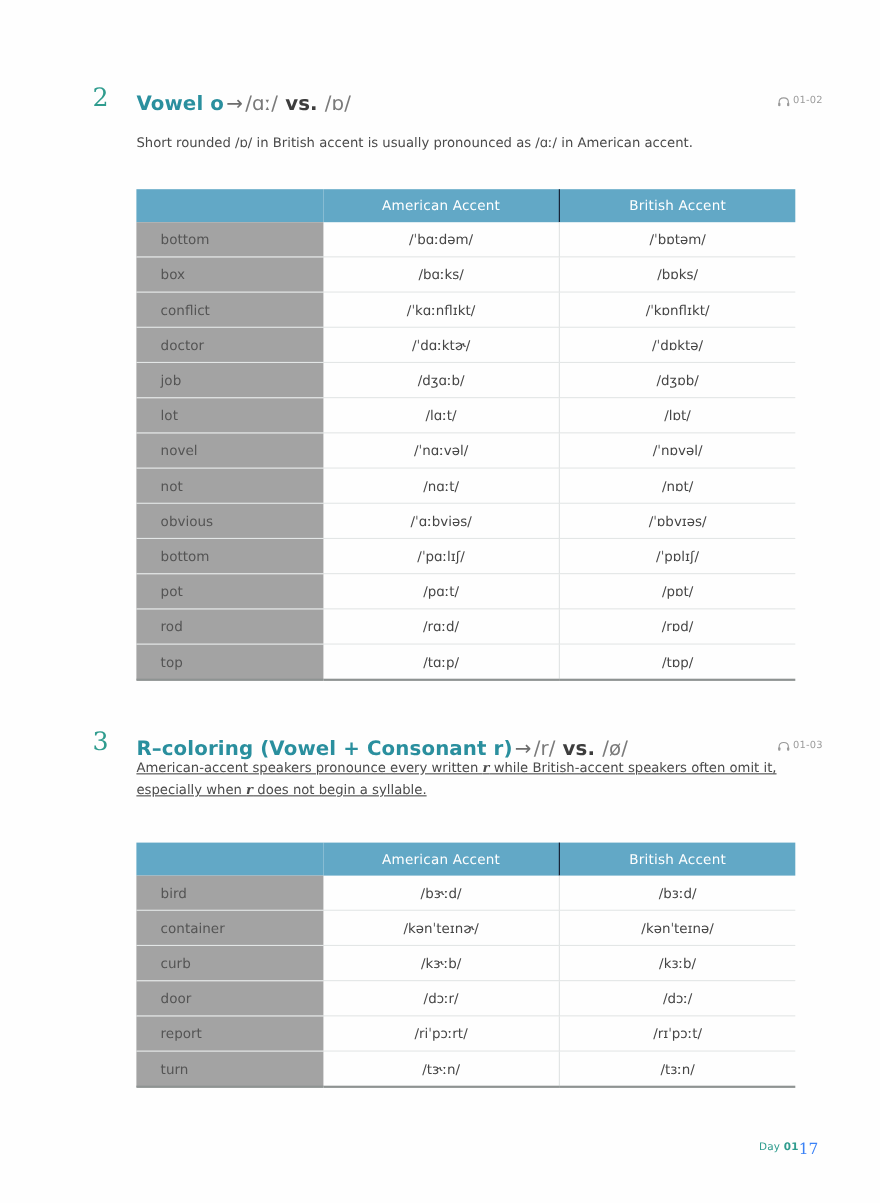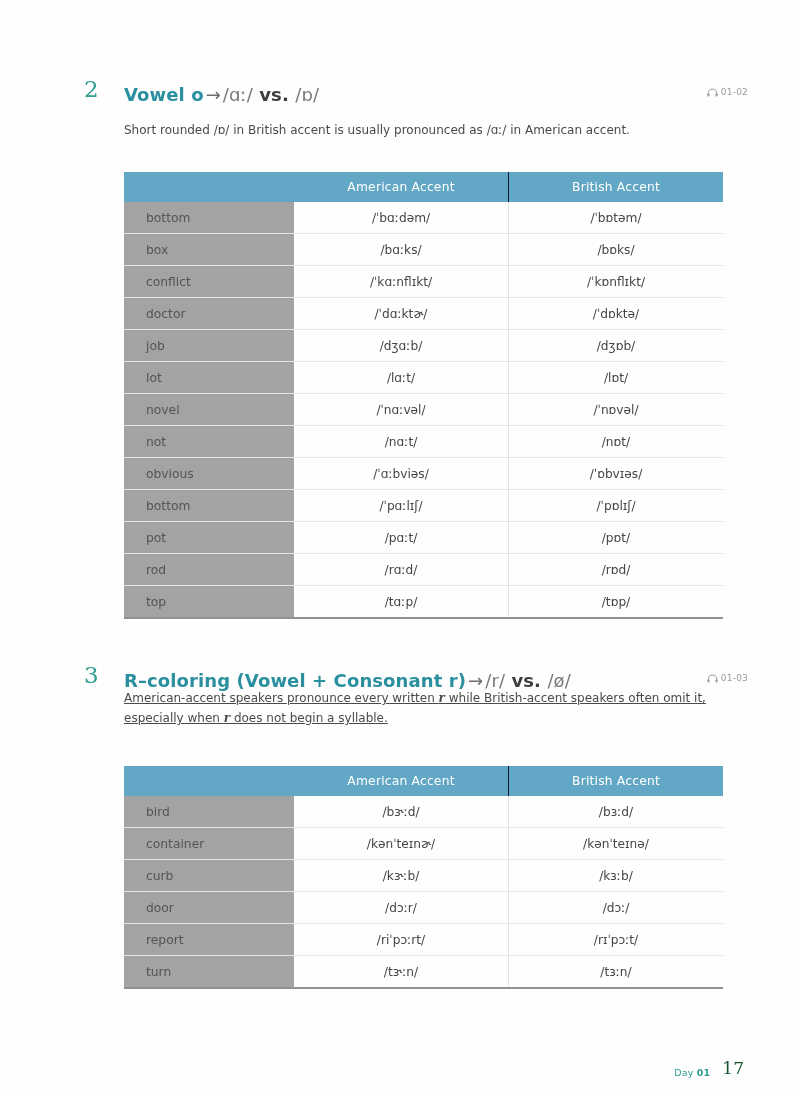"Day 01" .footer { align-items: flex-end -> flex-start; bottom: 16px -> 41px; gap: 12px -> none }
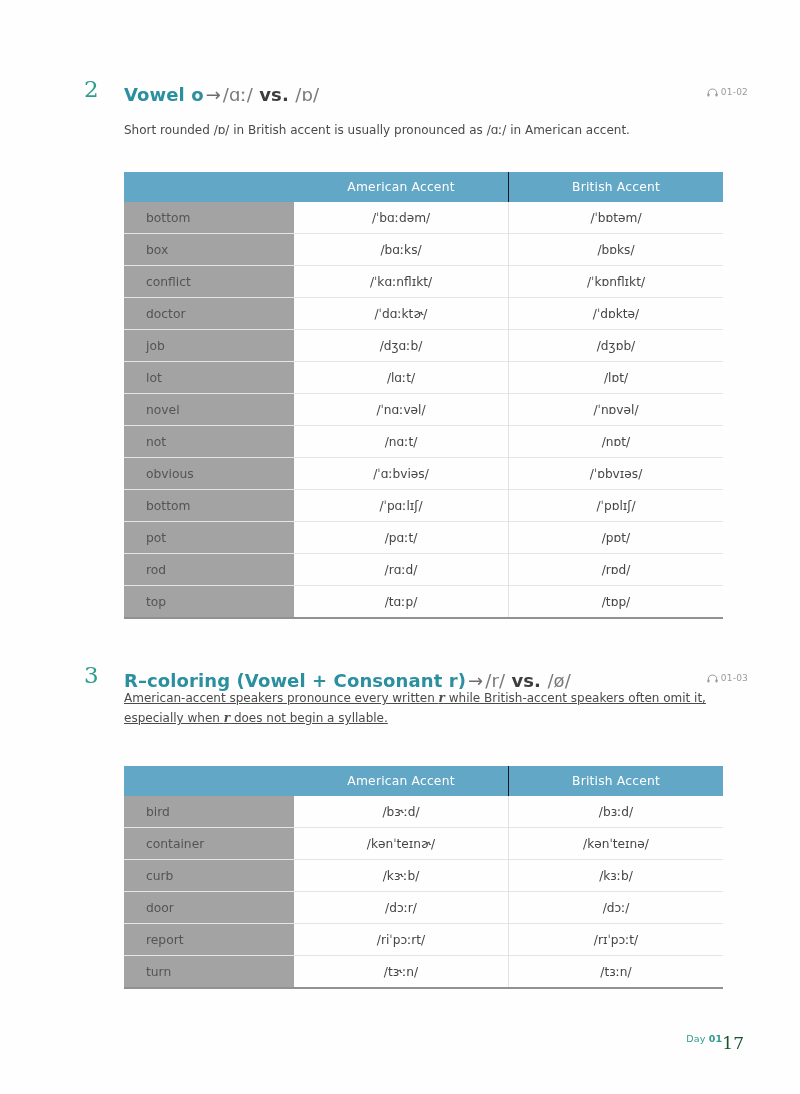"17" .footer .pageno { color: #14532d -> #3b82f6; font-size: 17px -> 14px }
